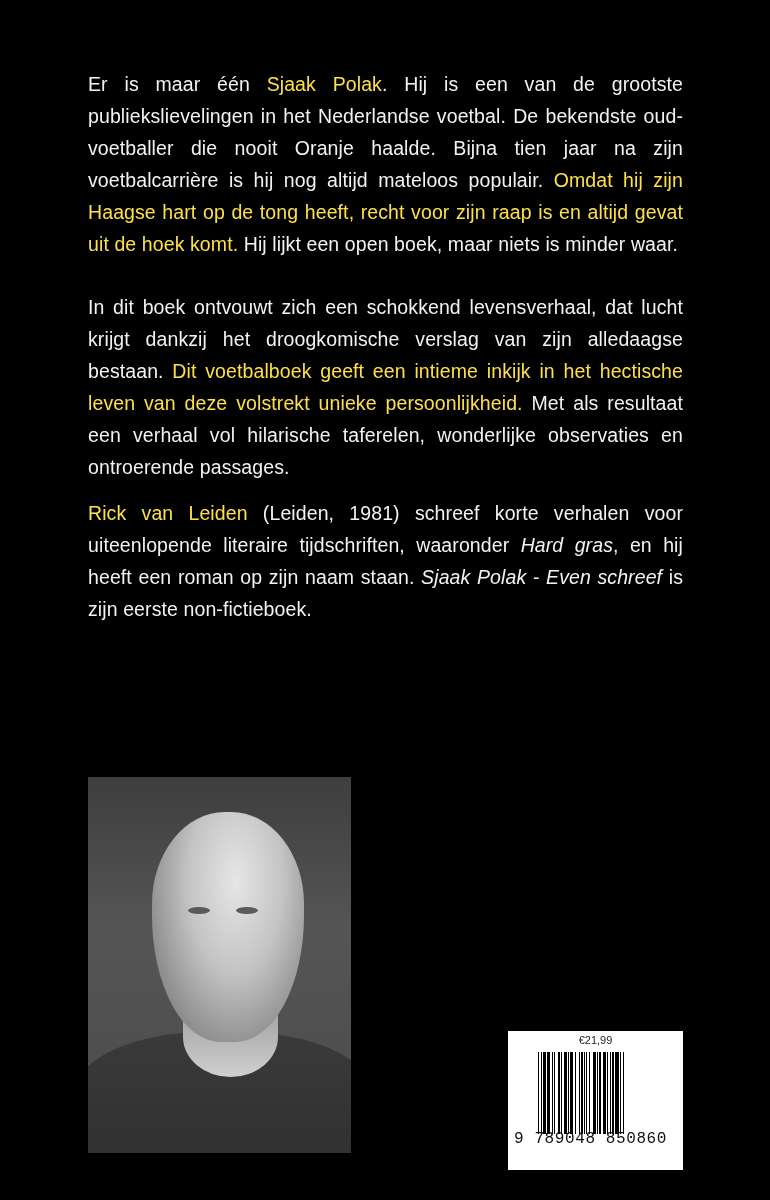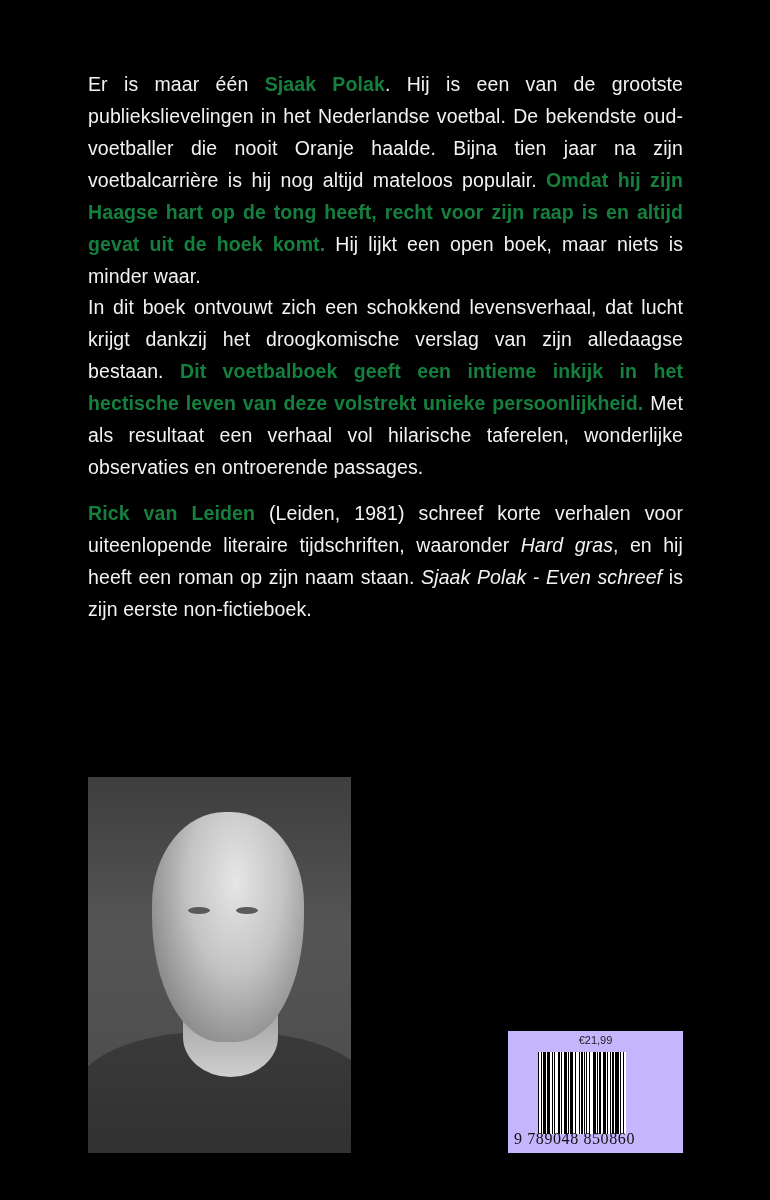"Sjaak Polak" .text-block b { color: #15803d -> #fde047; font-weight: bold -> normal }
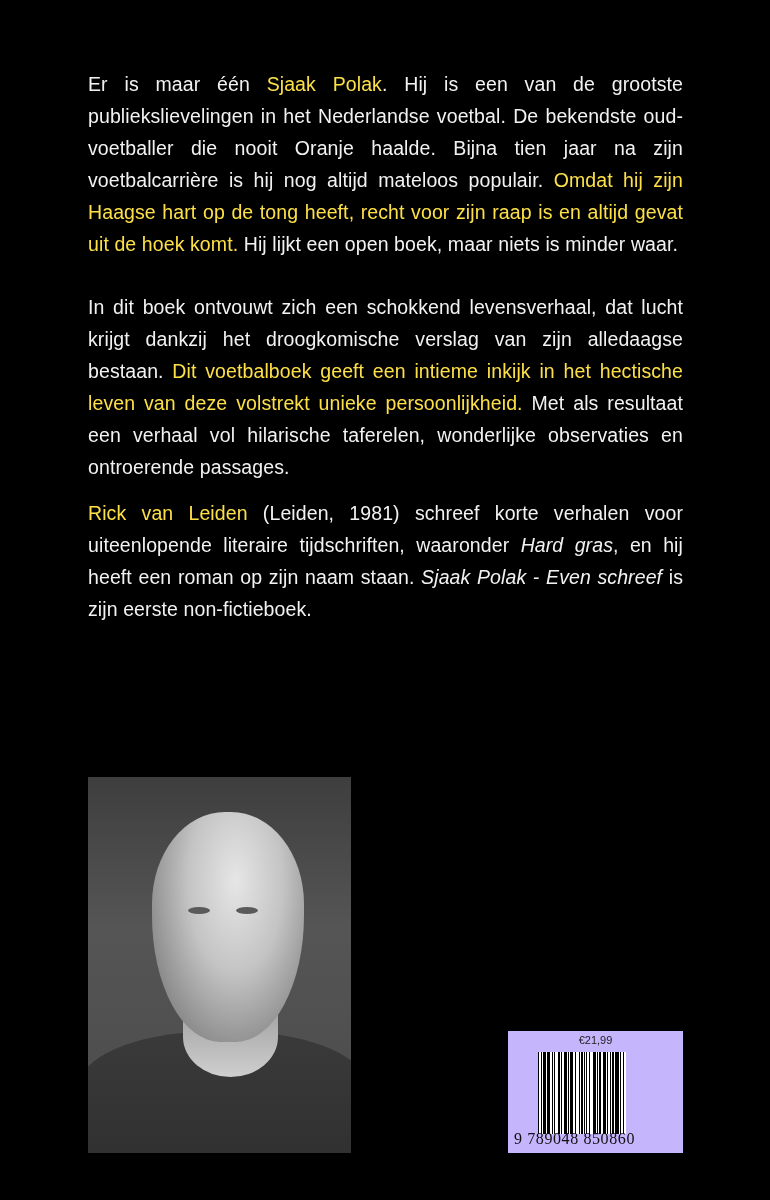"€21,99" .barcode-box { background: #c4b5fd -> #ffffff; height: 122px -> 139px }
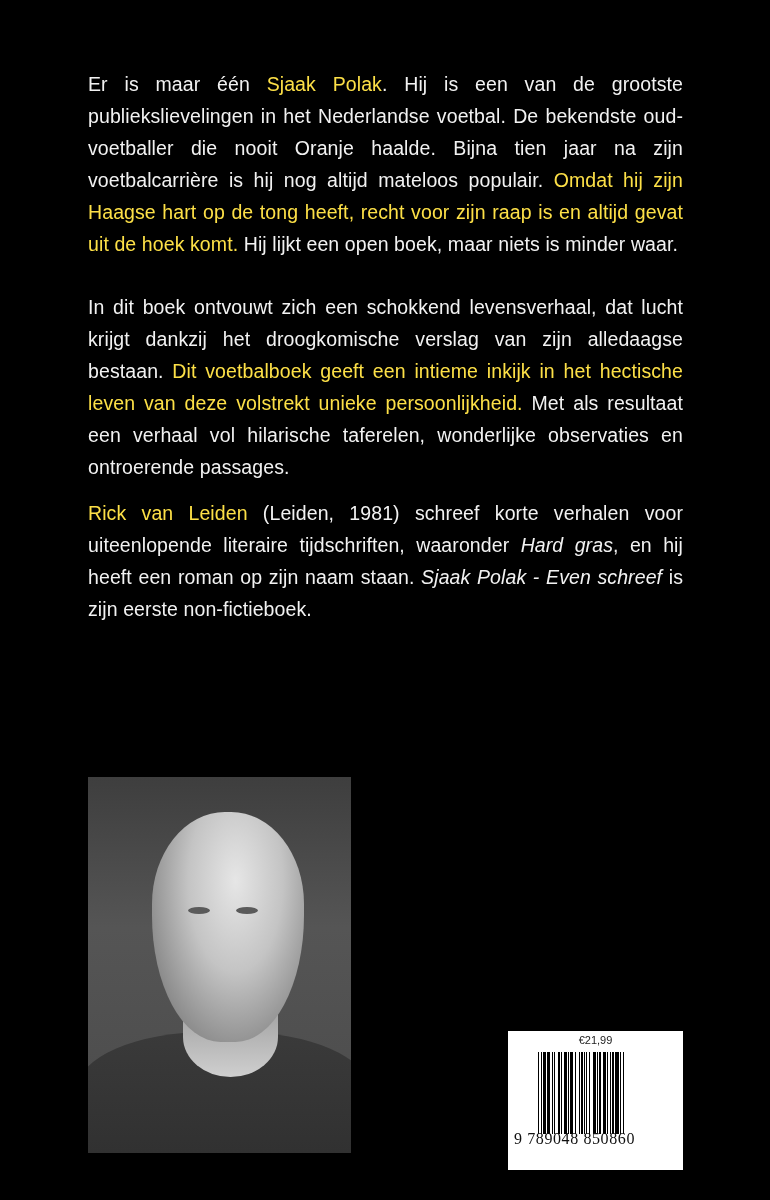"9 789048 850860" .isbn { font-family: Liberation Serif, serif -> Liberation Mono, monospace }
